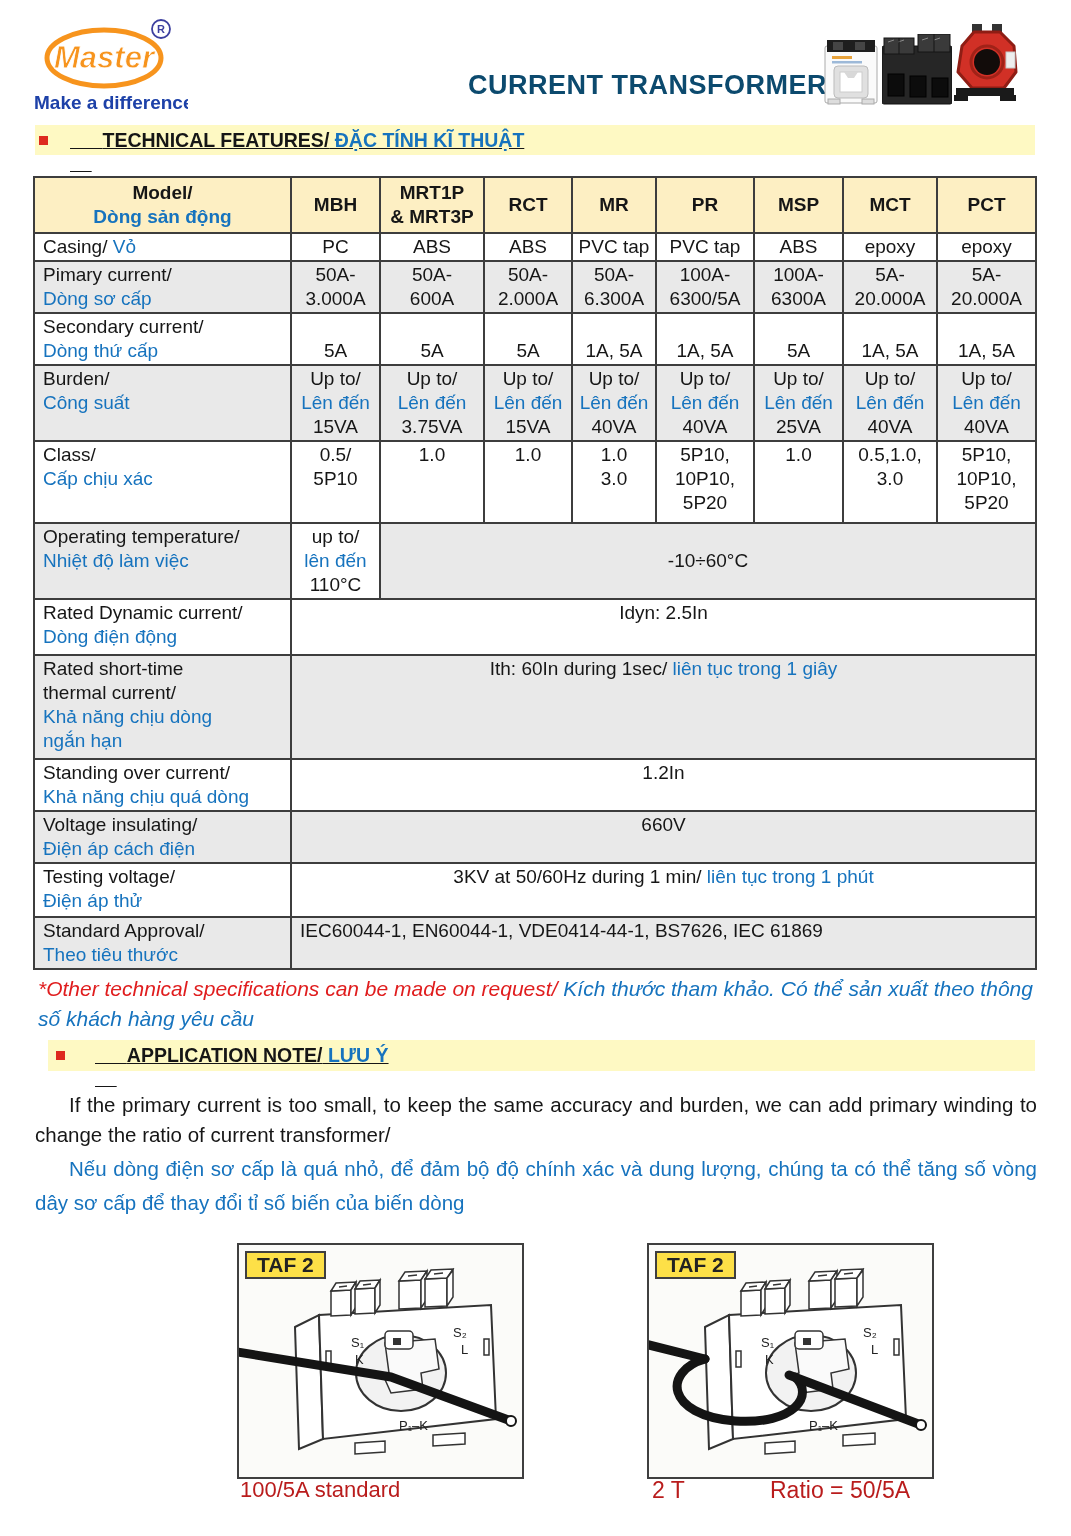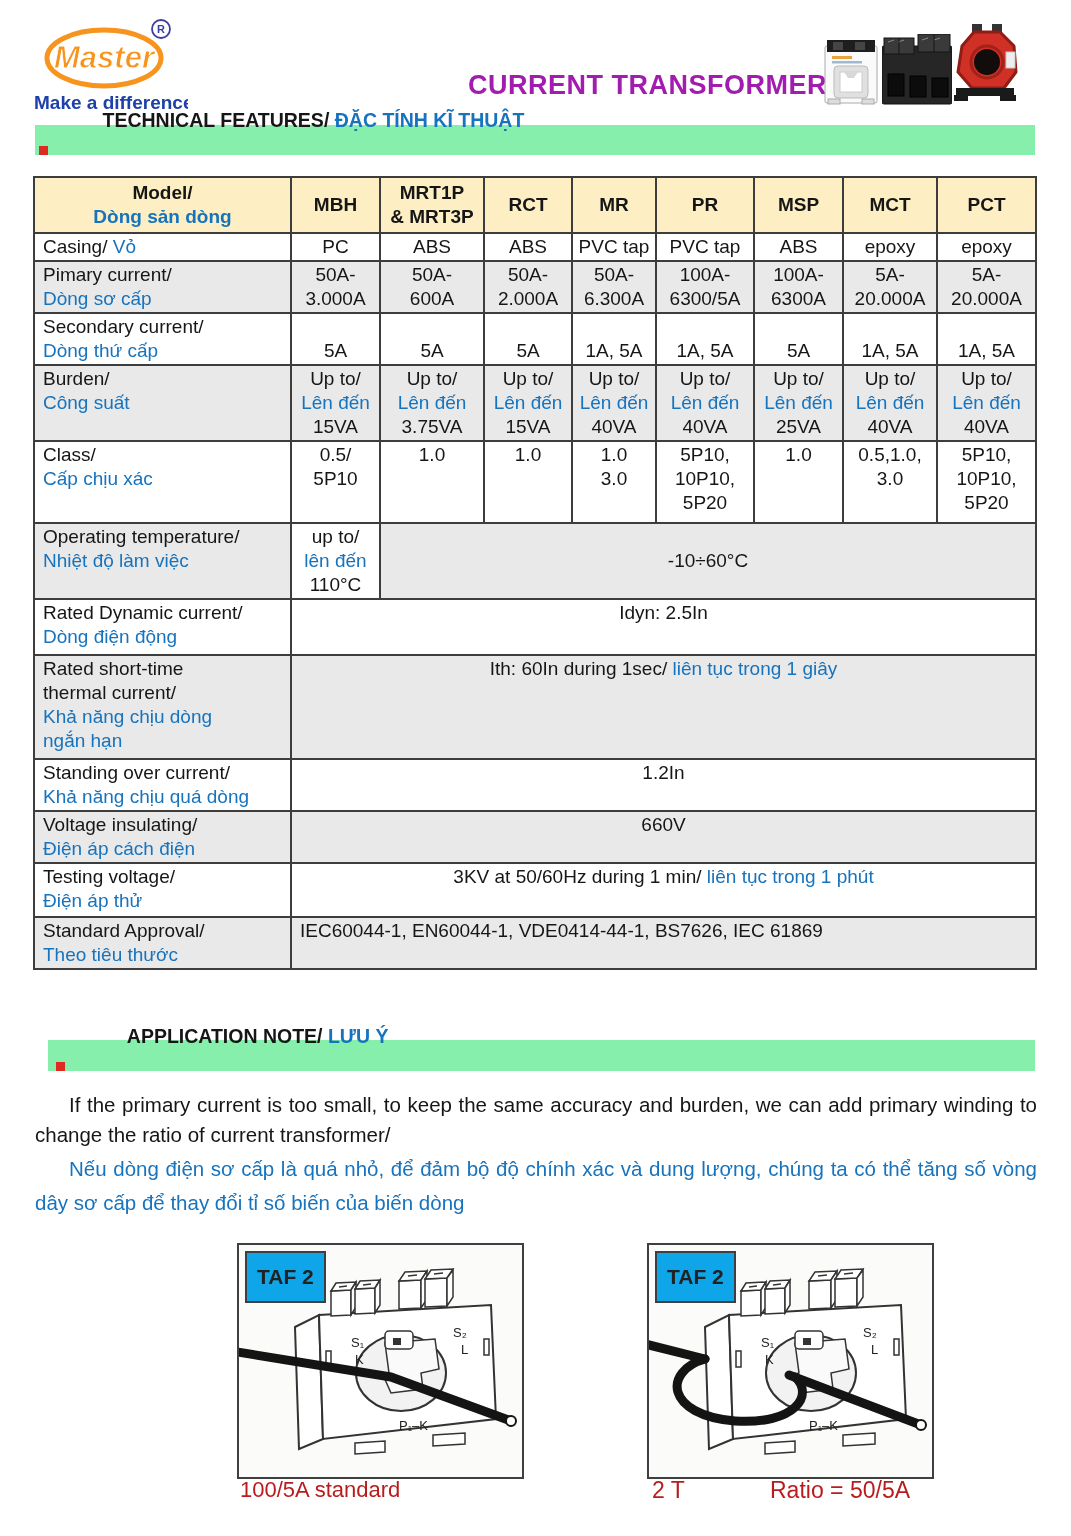"CURRENT TRANSFORMER" div.abs { color: #a21caf -> #0c4a6e }
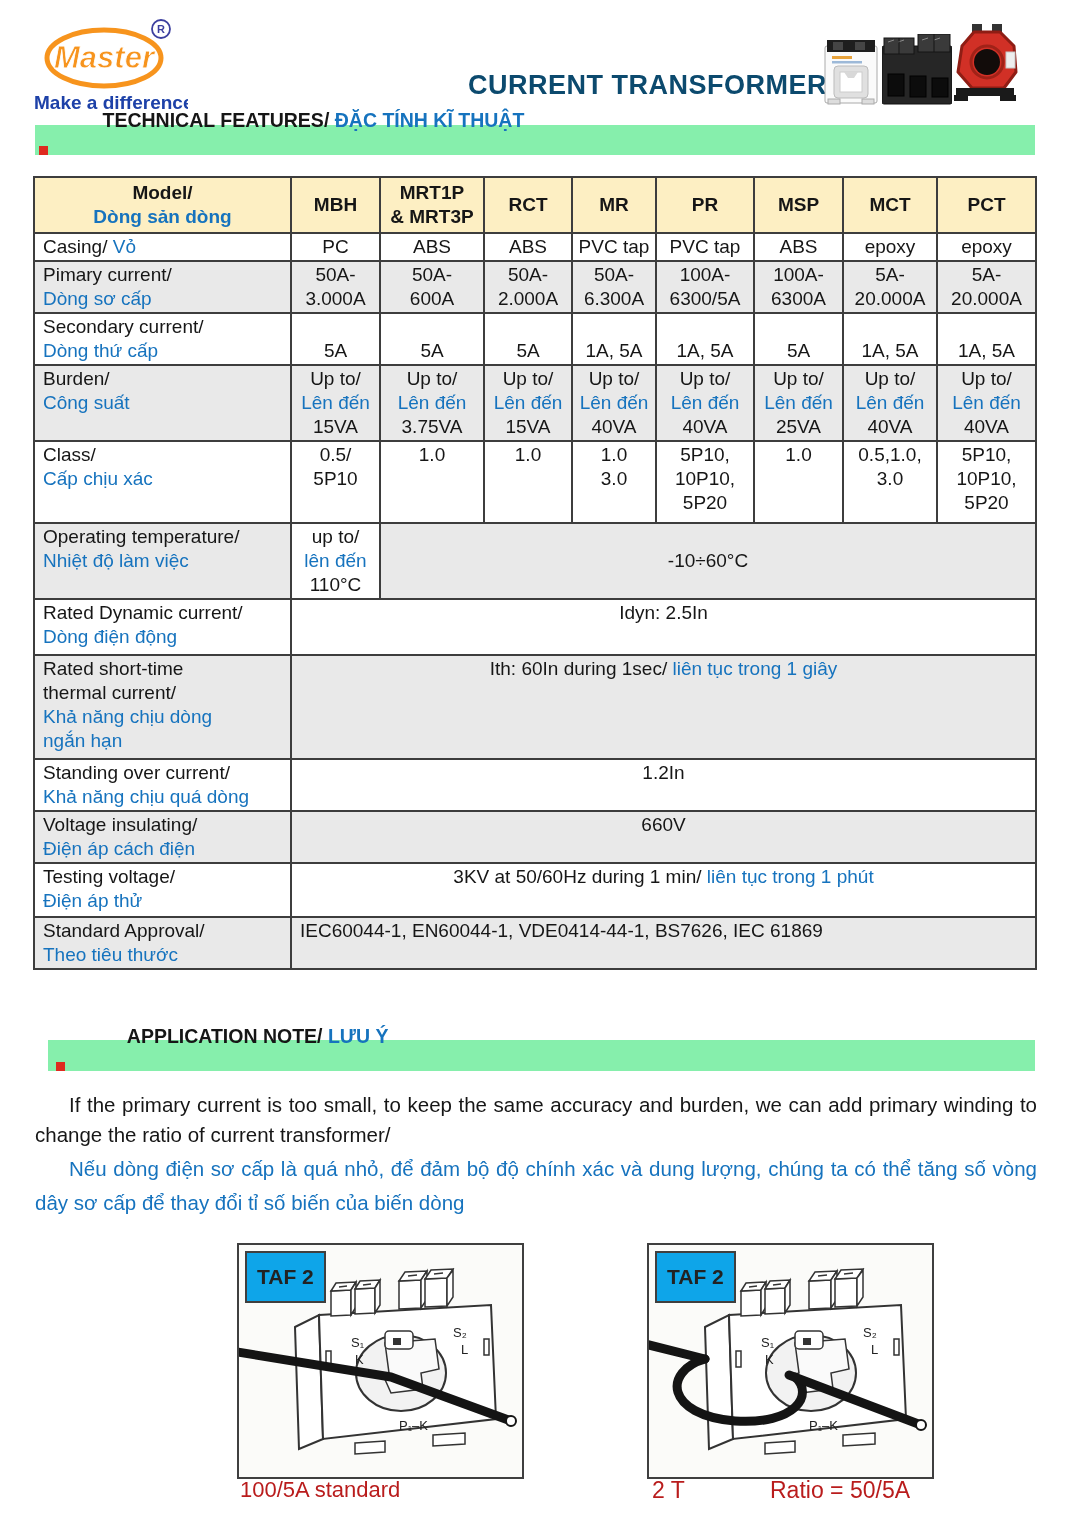"TECHNICAL FEATURES/ ĐẶC TÍNH KĨ" .bar { align-items: flex-end -> center; background: #86efac -> #fef9c3; text-decoration: none -> underline }
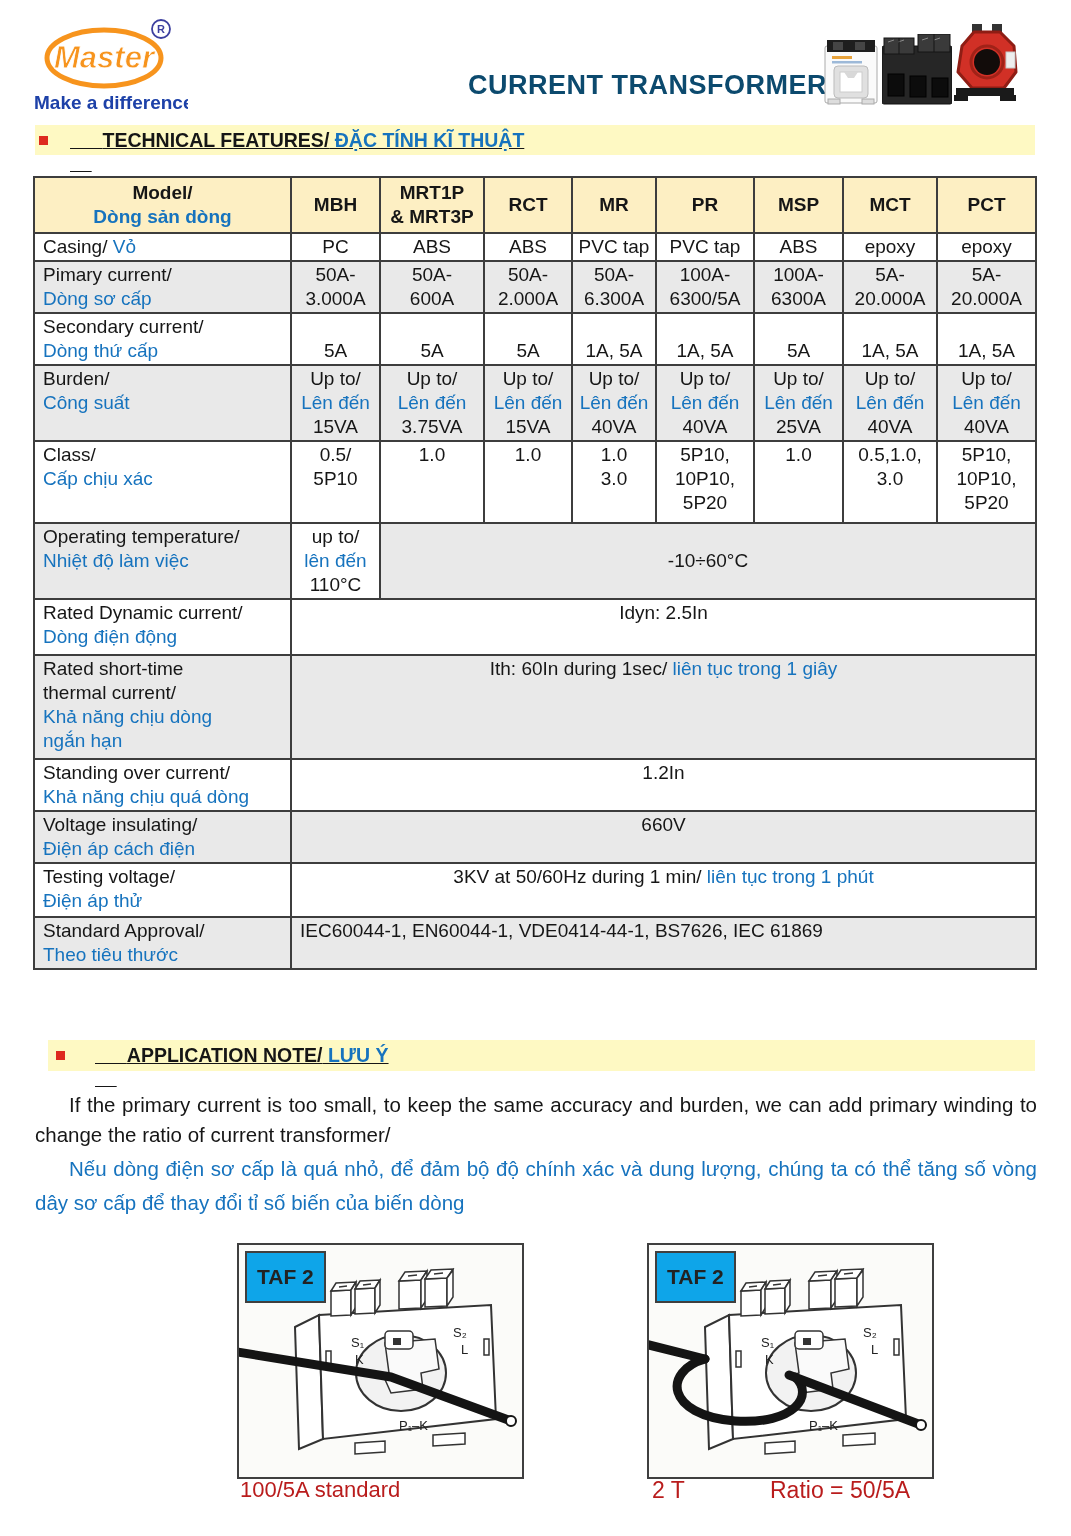"Dòng sản dòng" span.c-bl { text: dòng -> động }
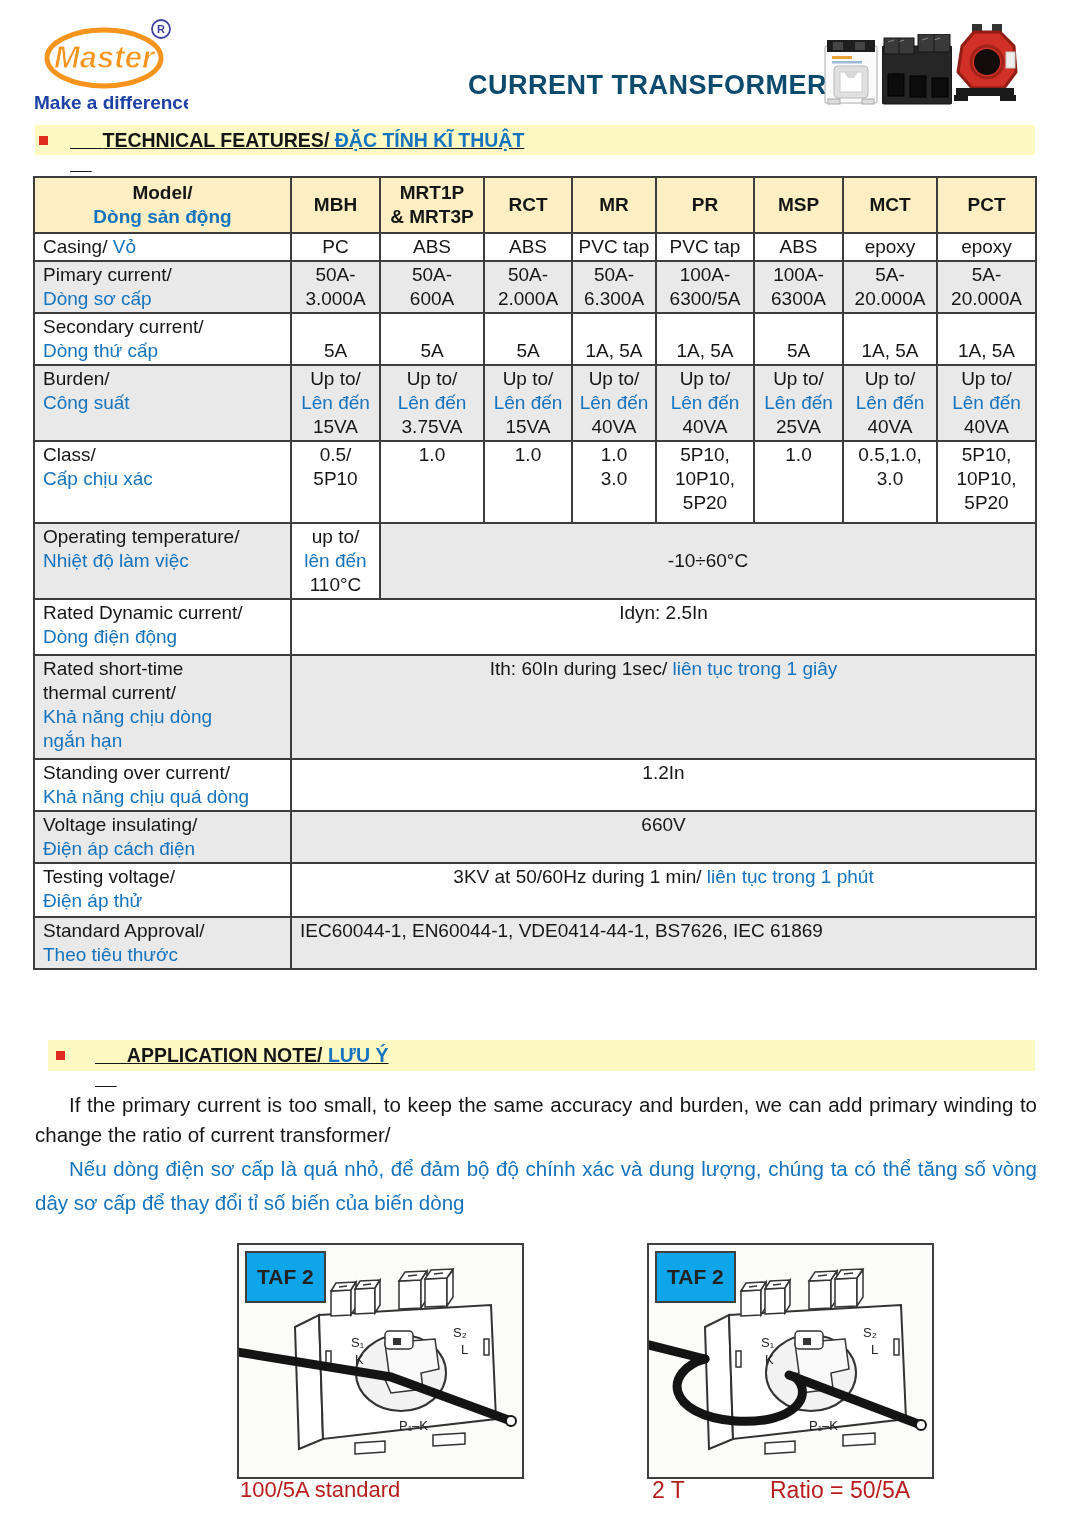"*Other technical specifications can be" div.abs { html: none -> <div> <span>*Other technical specifications can be made on request/</span><span> Kích thước tham khảo. Có thể sản xuất theo thông số khách hàng yêu cầu</span> </div> }
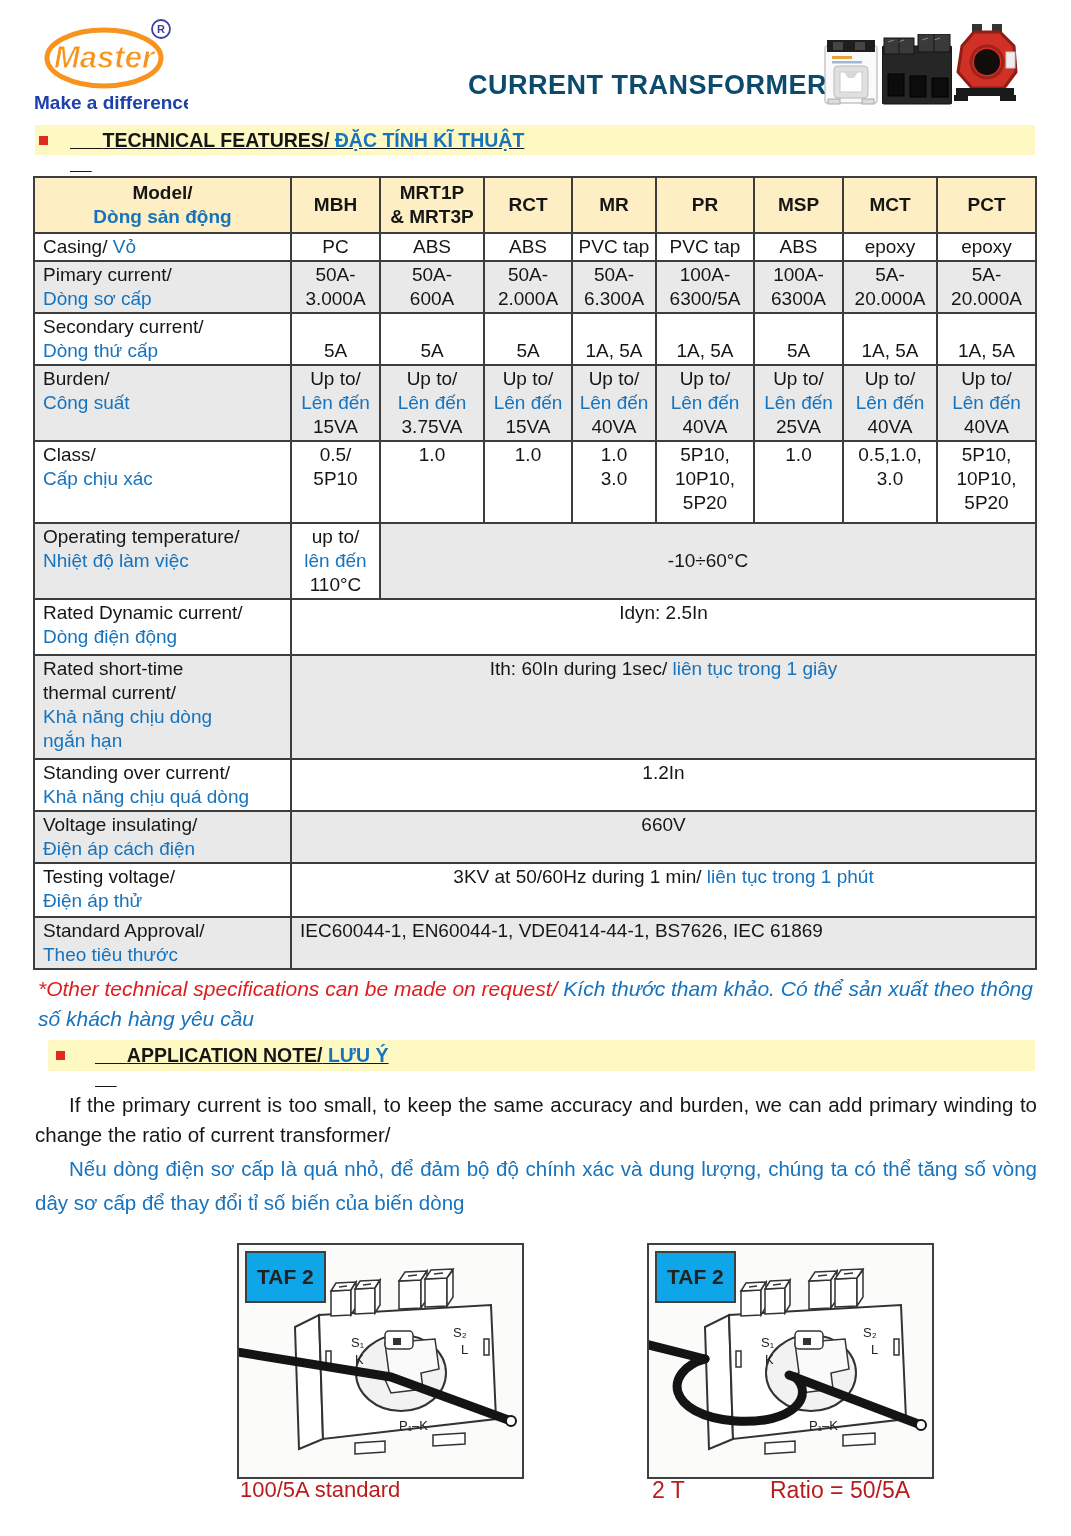"TAF 2" .diagram .taf { background: #0ea5e9 -> #fde047; padding: 12px 10px -> 0 10px }
